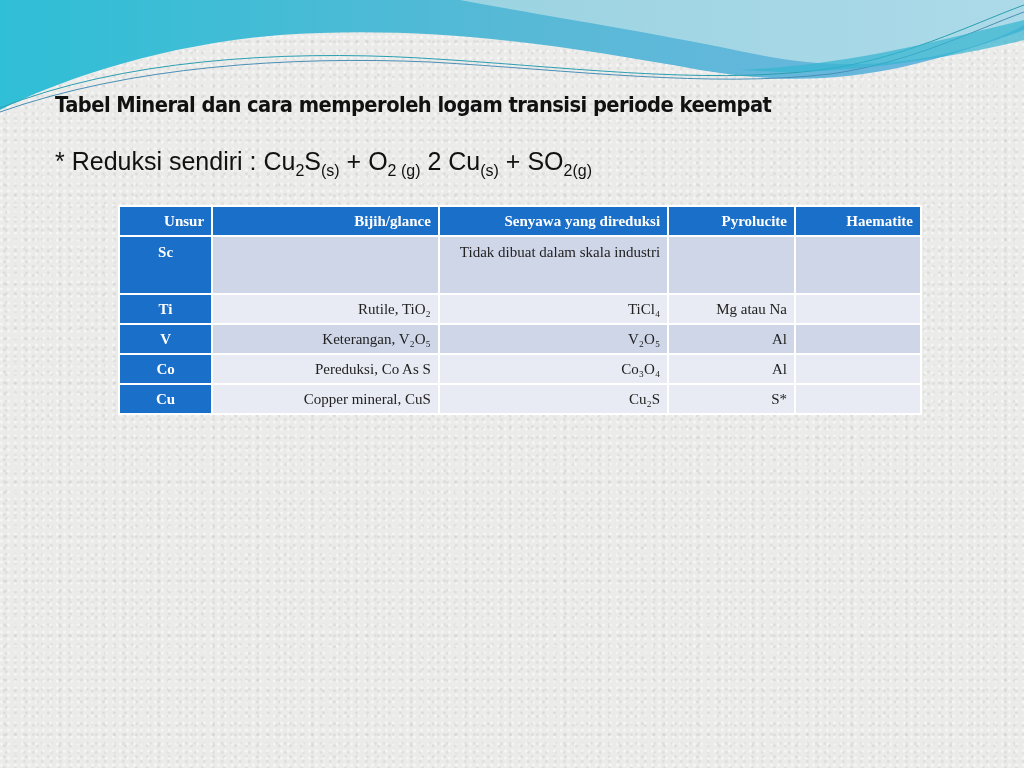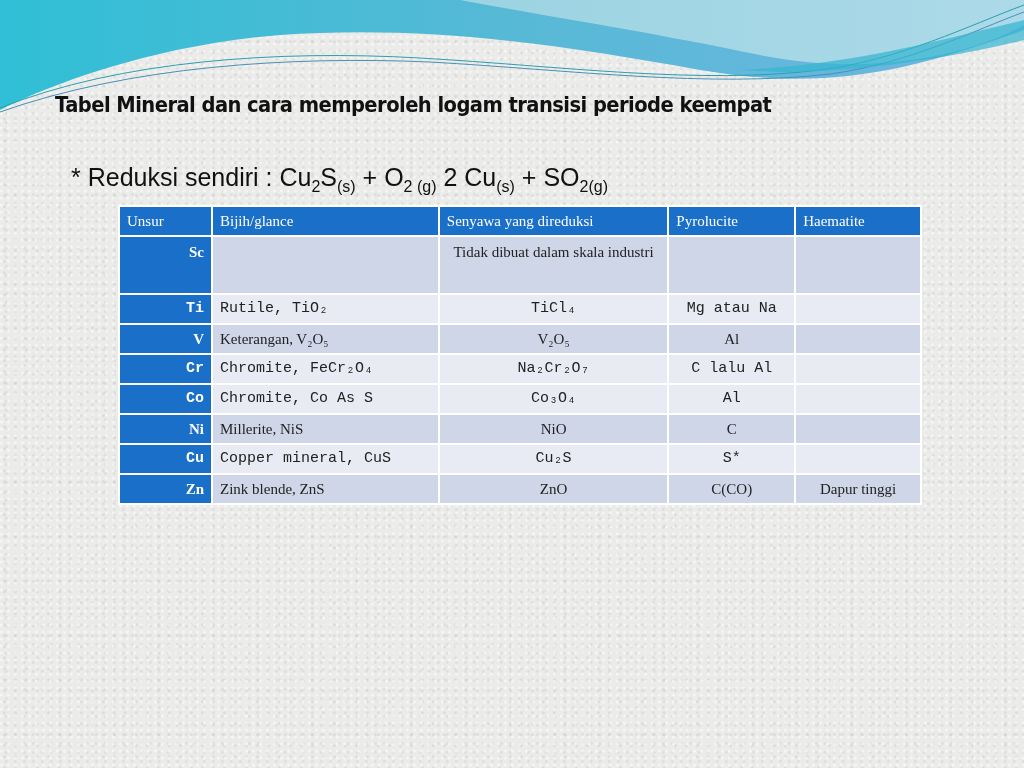"* Reduksi sendiri : Cu2S(s)" .equation { margin: 16px -> 0 }
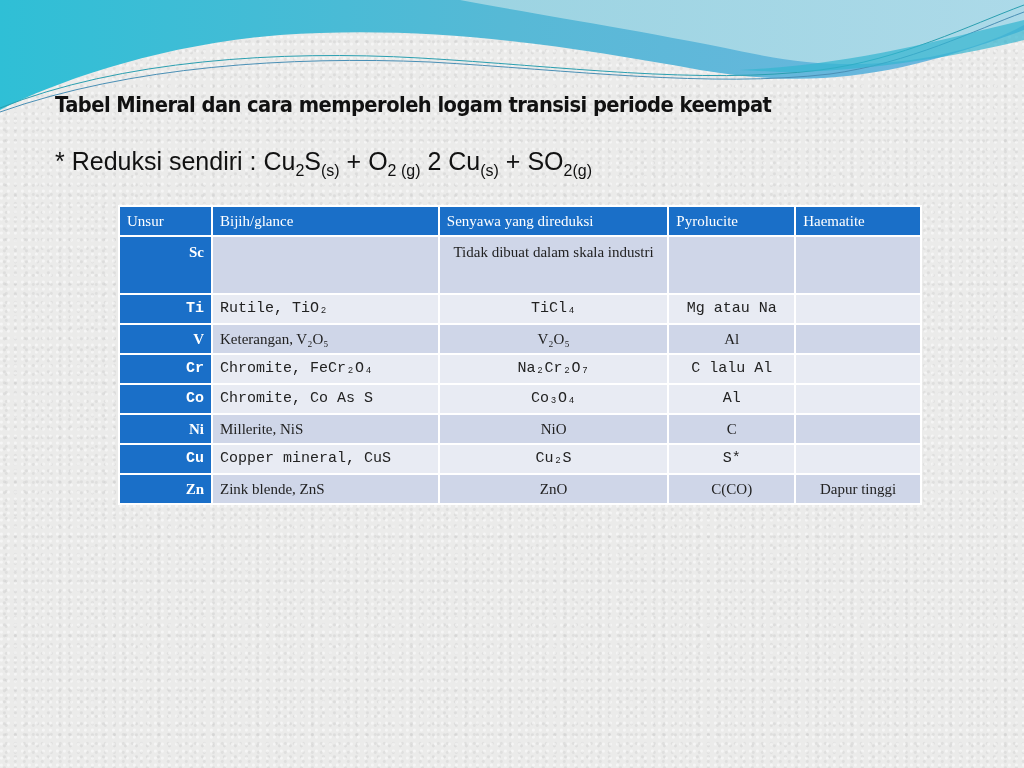"Unsur" table.minerals th { font-weight: normal -> bold; text-align: left -> right }
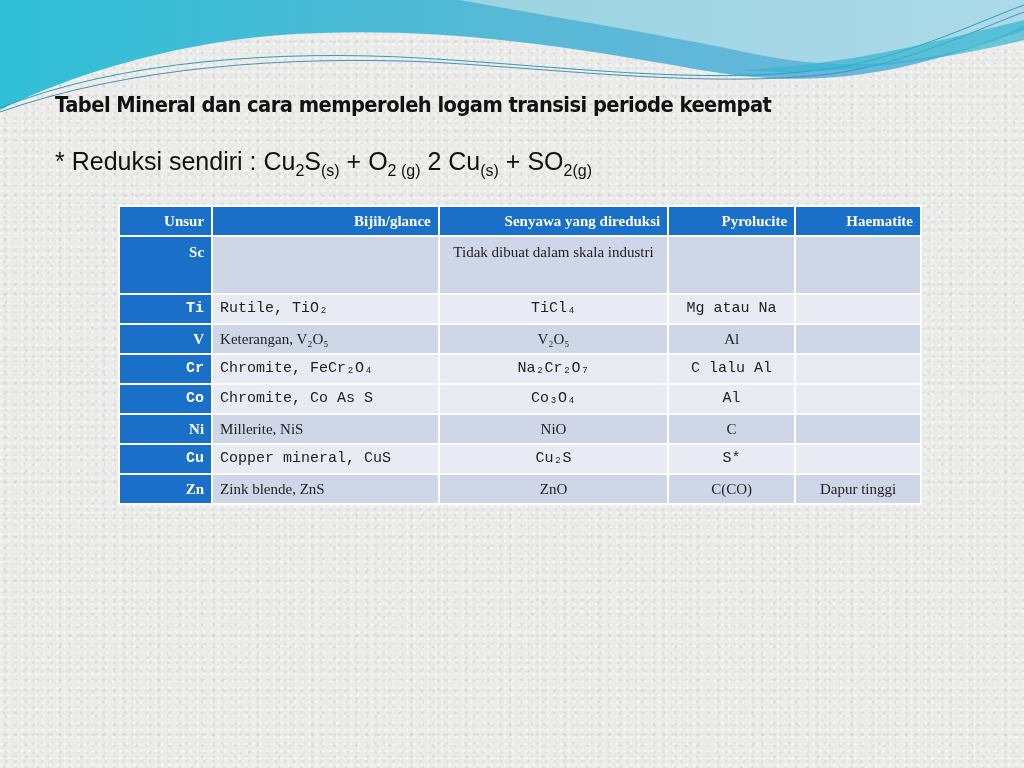"Sc" table.minerals td.el { text-align: right -> center }
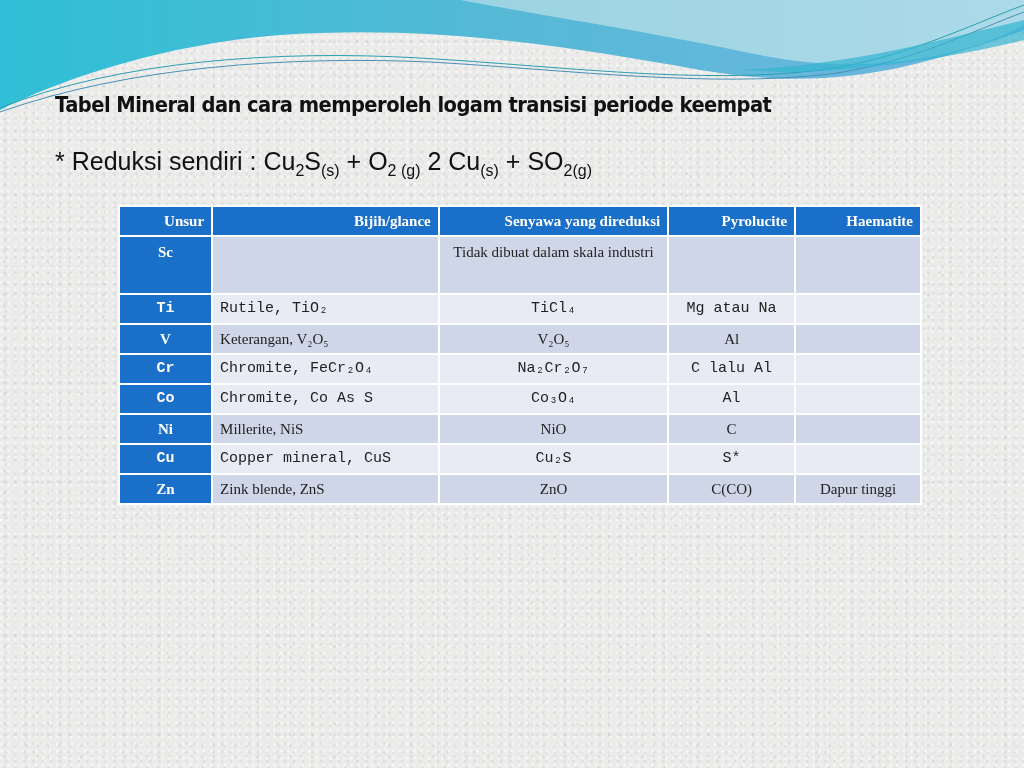"Tidak dibuat dalam skala industri" table.minerals th, table.minerals td { text-align: none -> right }
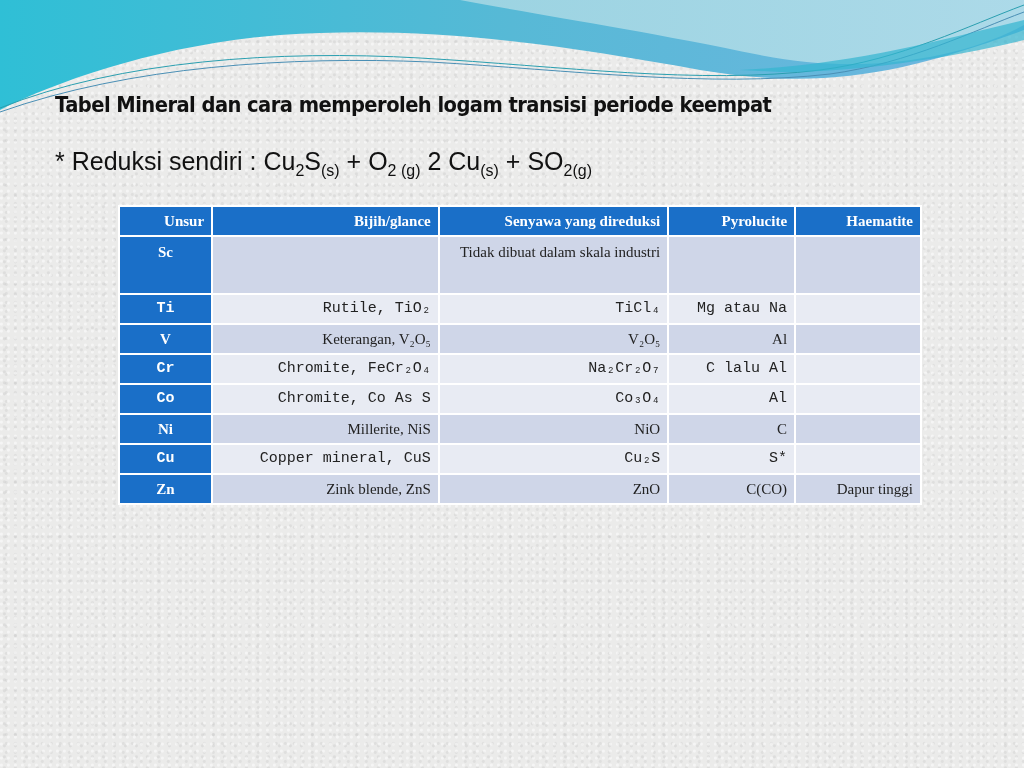"Ti" tr.even td { font-family: Liberation Mono, monospace -> none }
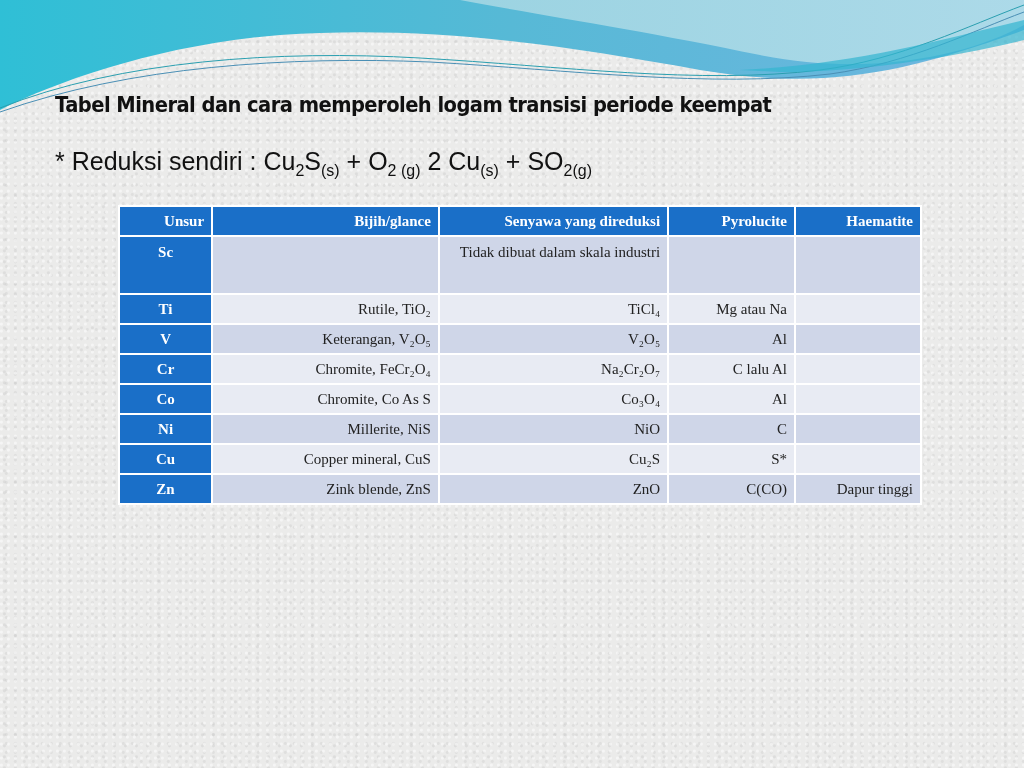"Cr" tr.even { html: <tr> <td>Cr</td> <td>Chromite, FeCr₂O₄</td> <td>Na₂Cr₂O₇</td> <td>C lalu Al</td> <td></td> </tr> -> none }
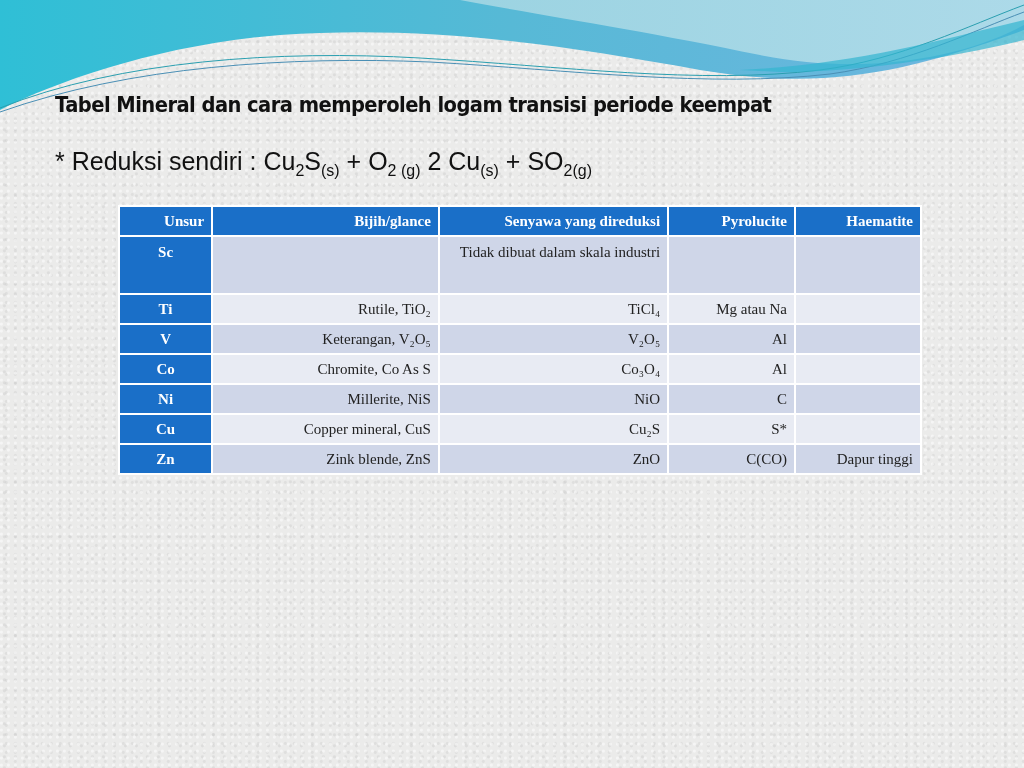"Chromite, Co As S" td { text: Chromite -> Pereduksi }
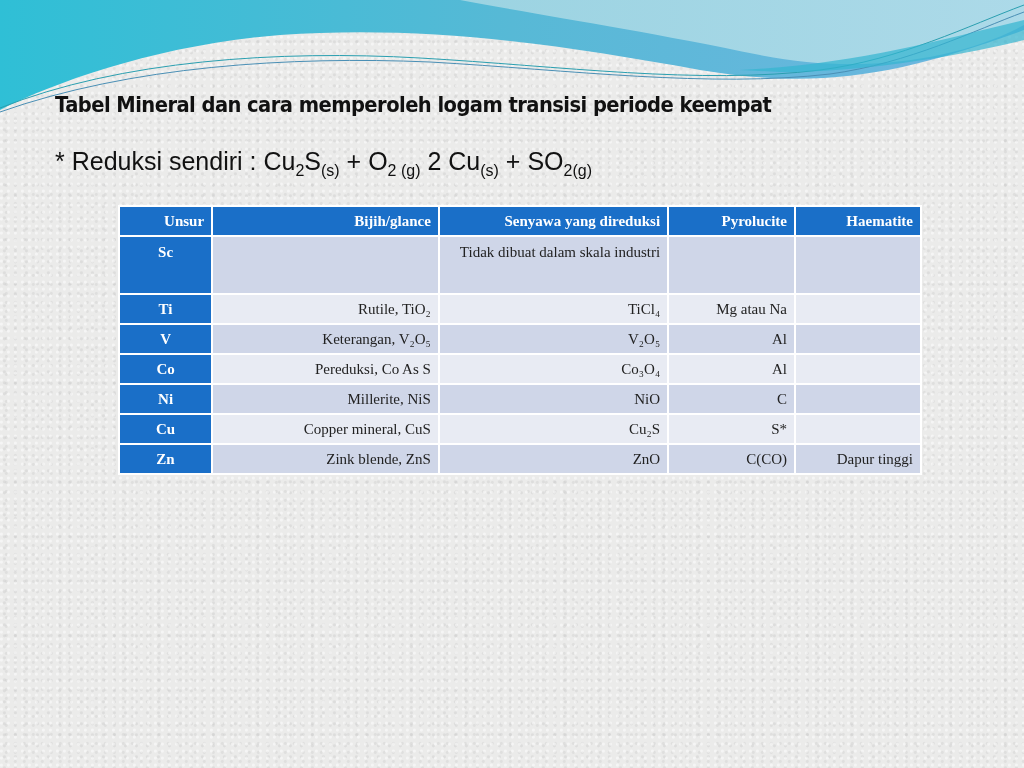"Ni" tr.odd { html: <tr> <td>Ni</td> <td>Millerite, NiS</td> <td>NiO</td> <td>C</td> <td></td> </tr> -> none }
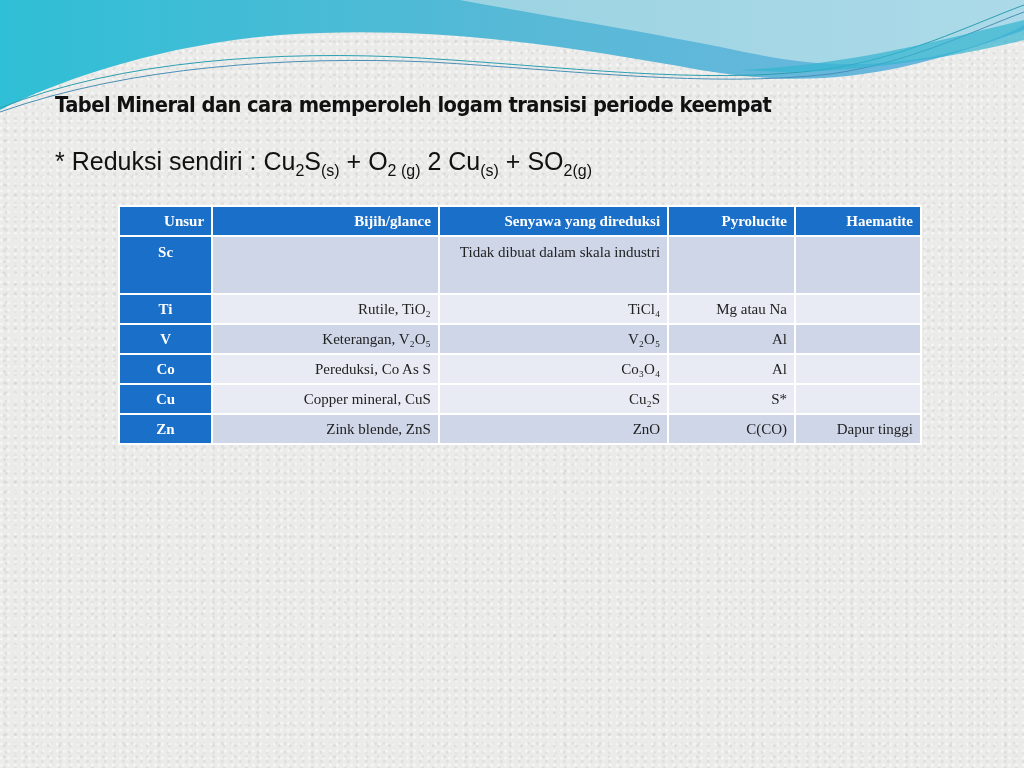"Zn" tr.odd { html: <tr> <td>Zn</td> <td>Zink blende, ZnS</td> <td>ZnO</td> <td>C(CO)</td> <td>Dapur tinggi</td> </tr> -> none }
